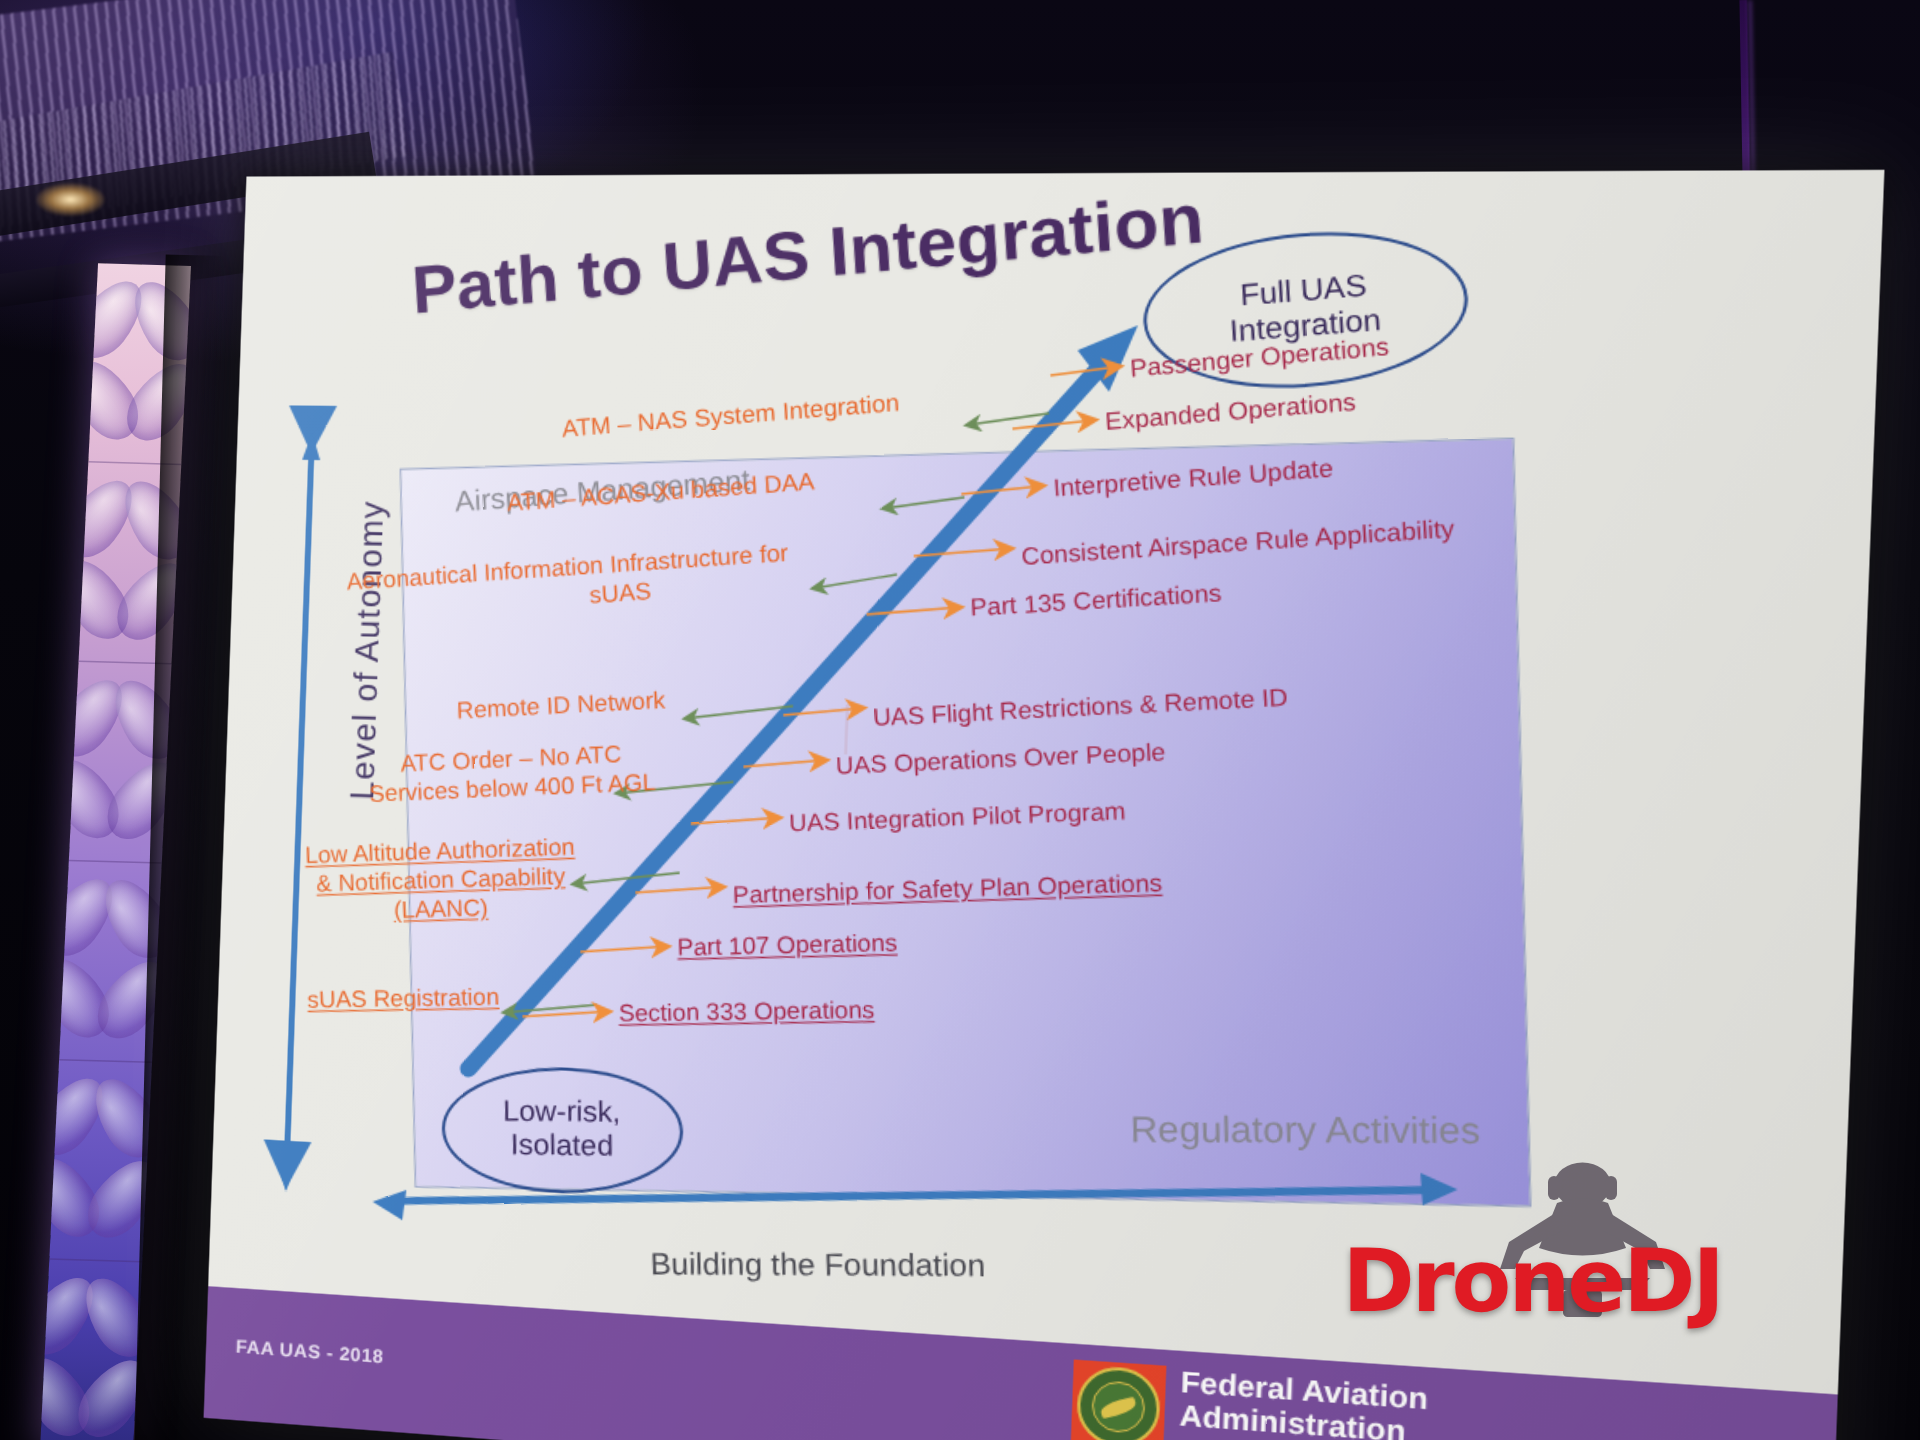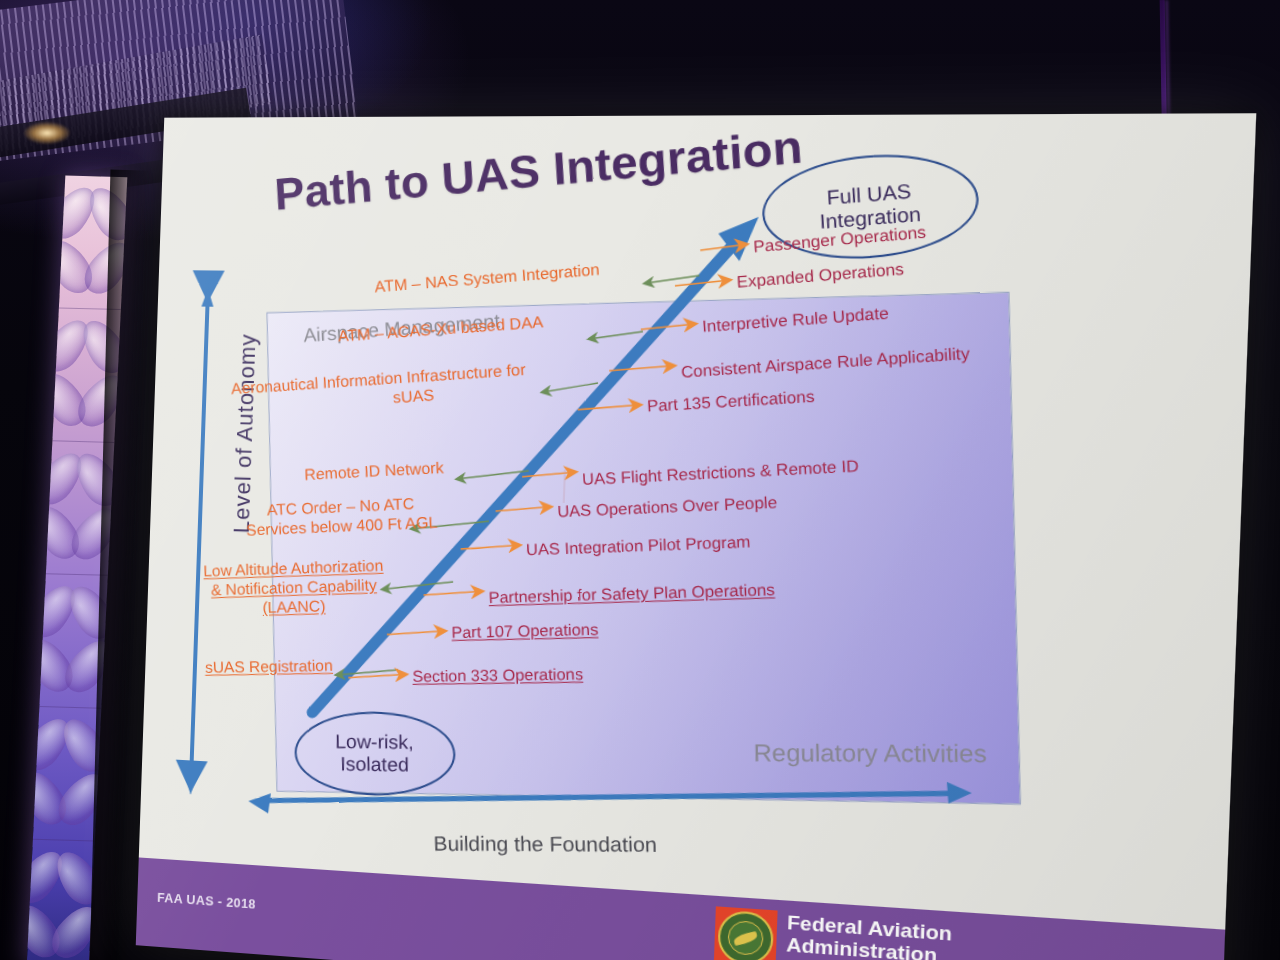"DroneDJ" div.watermark { html: none -> <div> <svg> <ellipse></ellipse> <rect></rect> <rect></rect> <path></path> <path></path> <path></path> <rect></rect> <path></path> </svg> <div>DroneDJ</div> </div> }
